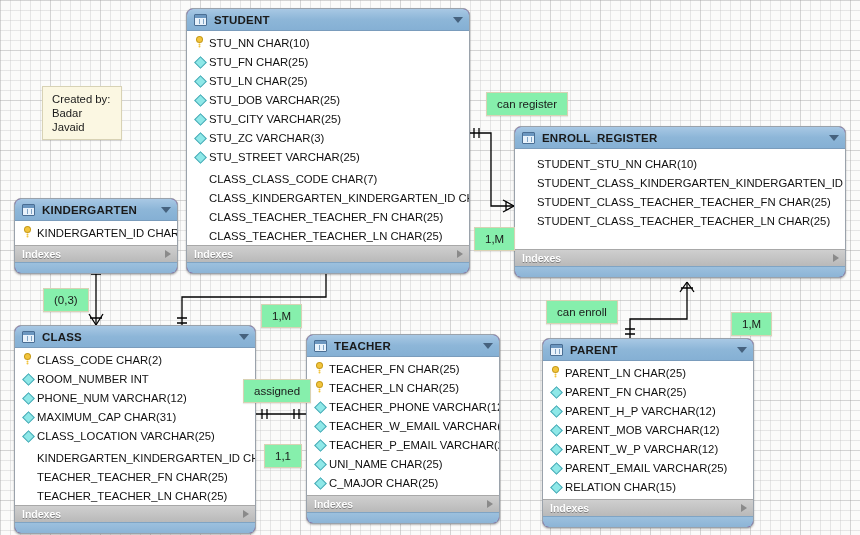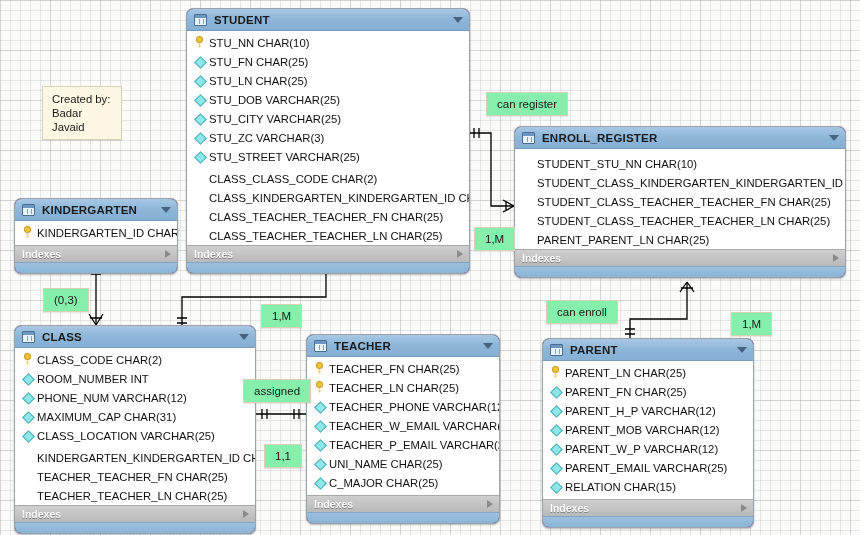"CLASS_CLASS_CODE CHAR(2)" span { text: 2 -> 7 }
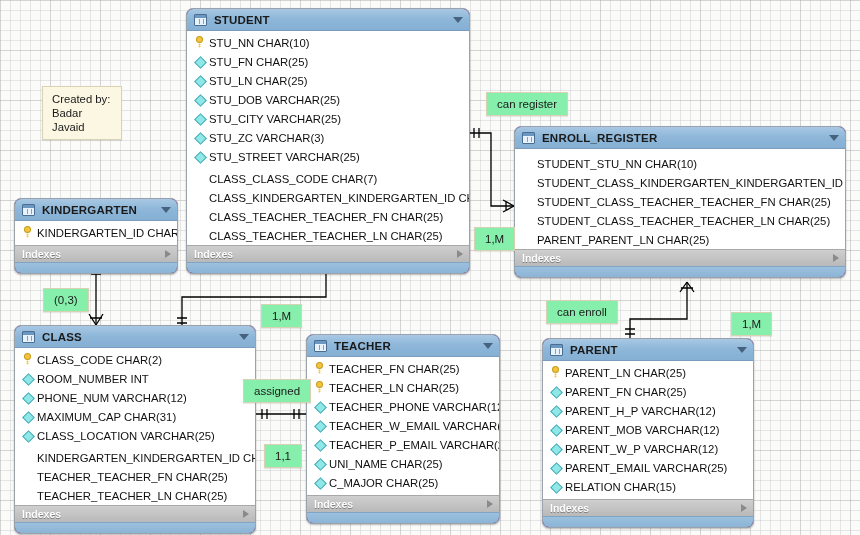"PARENT_PARENT_LN CHAR(25)" span { html: <span>PARENT_PARENT_LN CHAR(25)</span> -> none }
